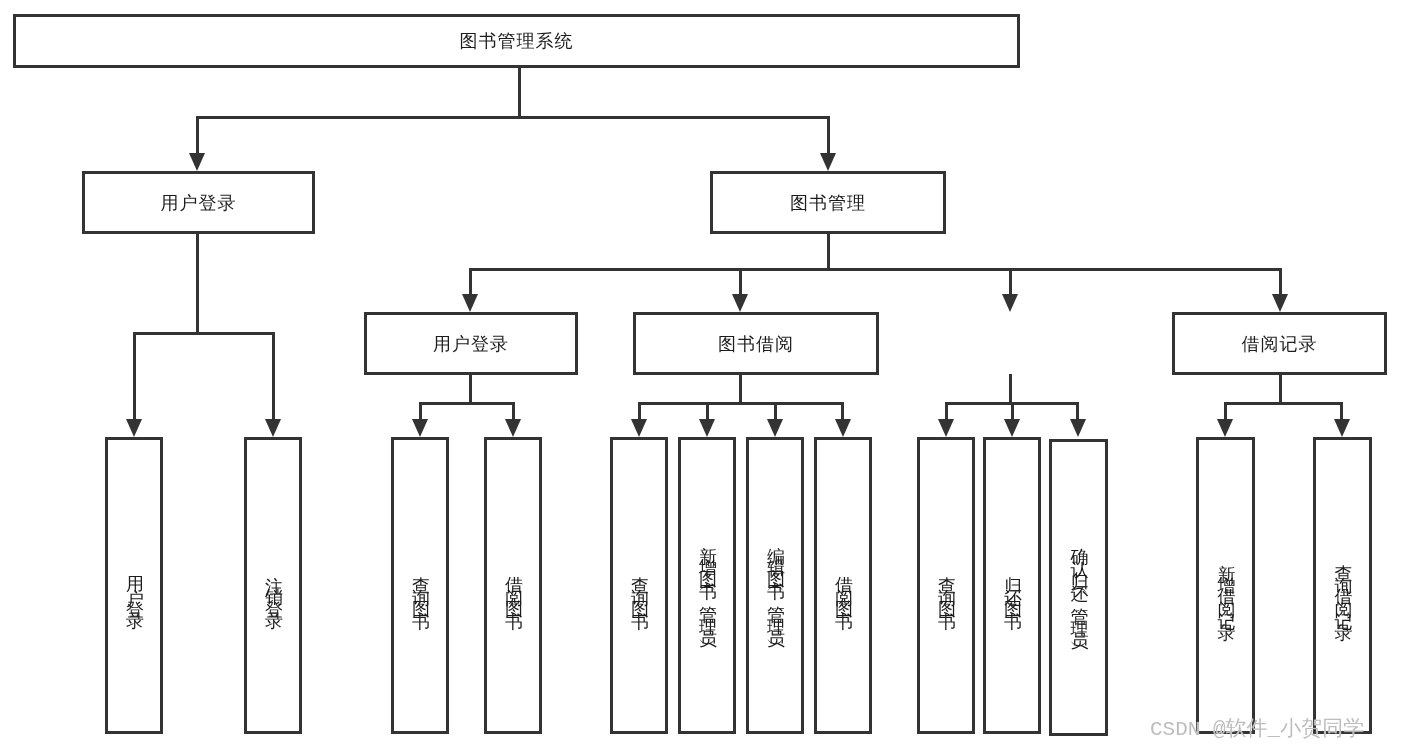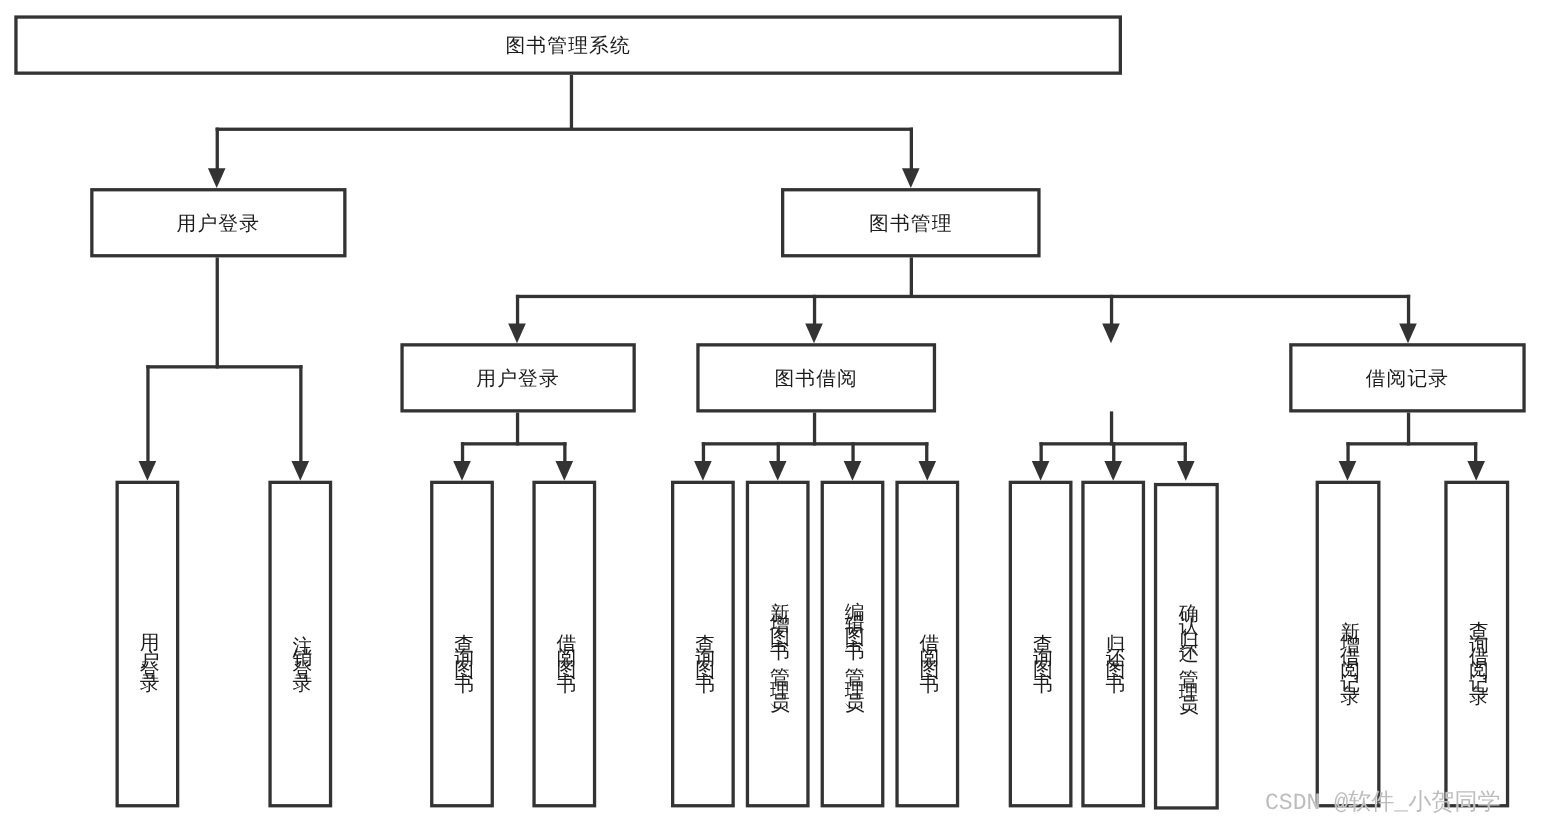"图书借阅" div.box { width: 218px -> 246px }
